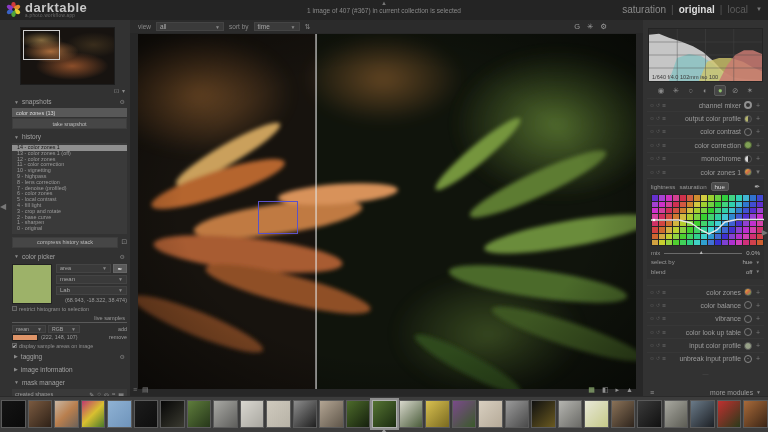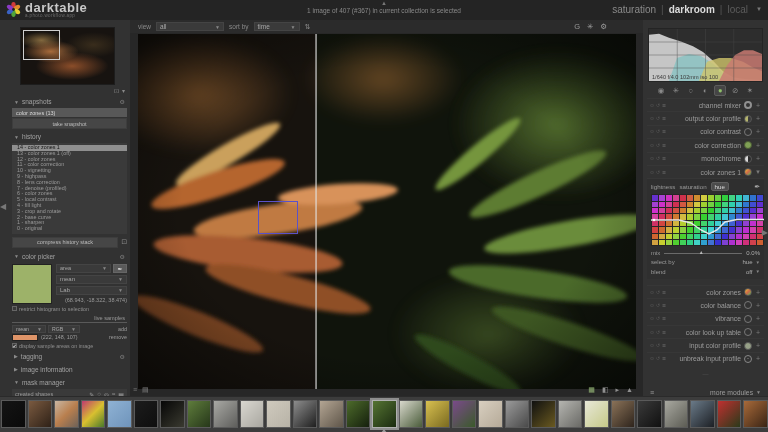"darkroom" span.lk { text: darkroom -> original }
